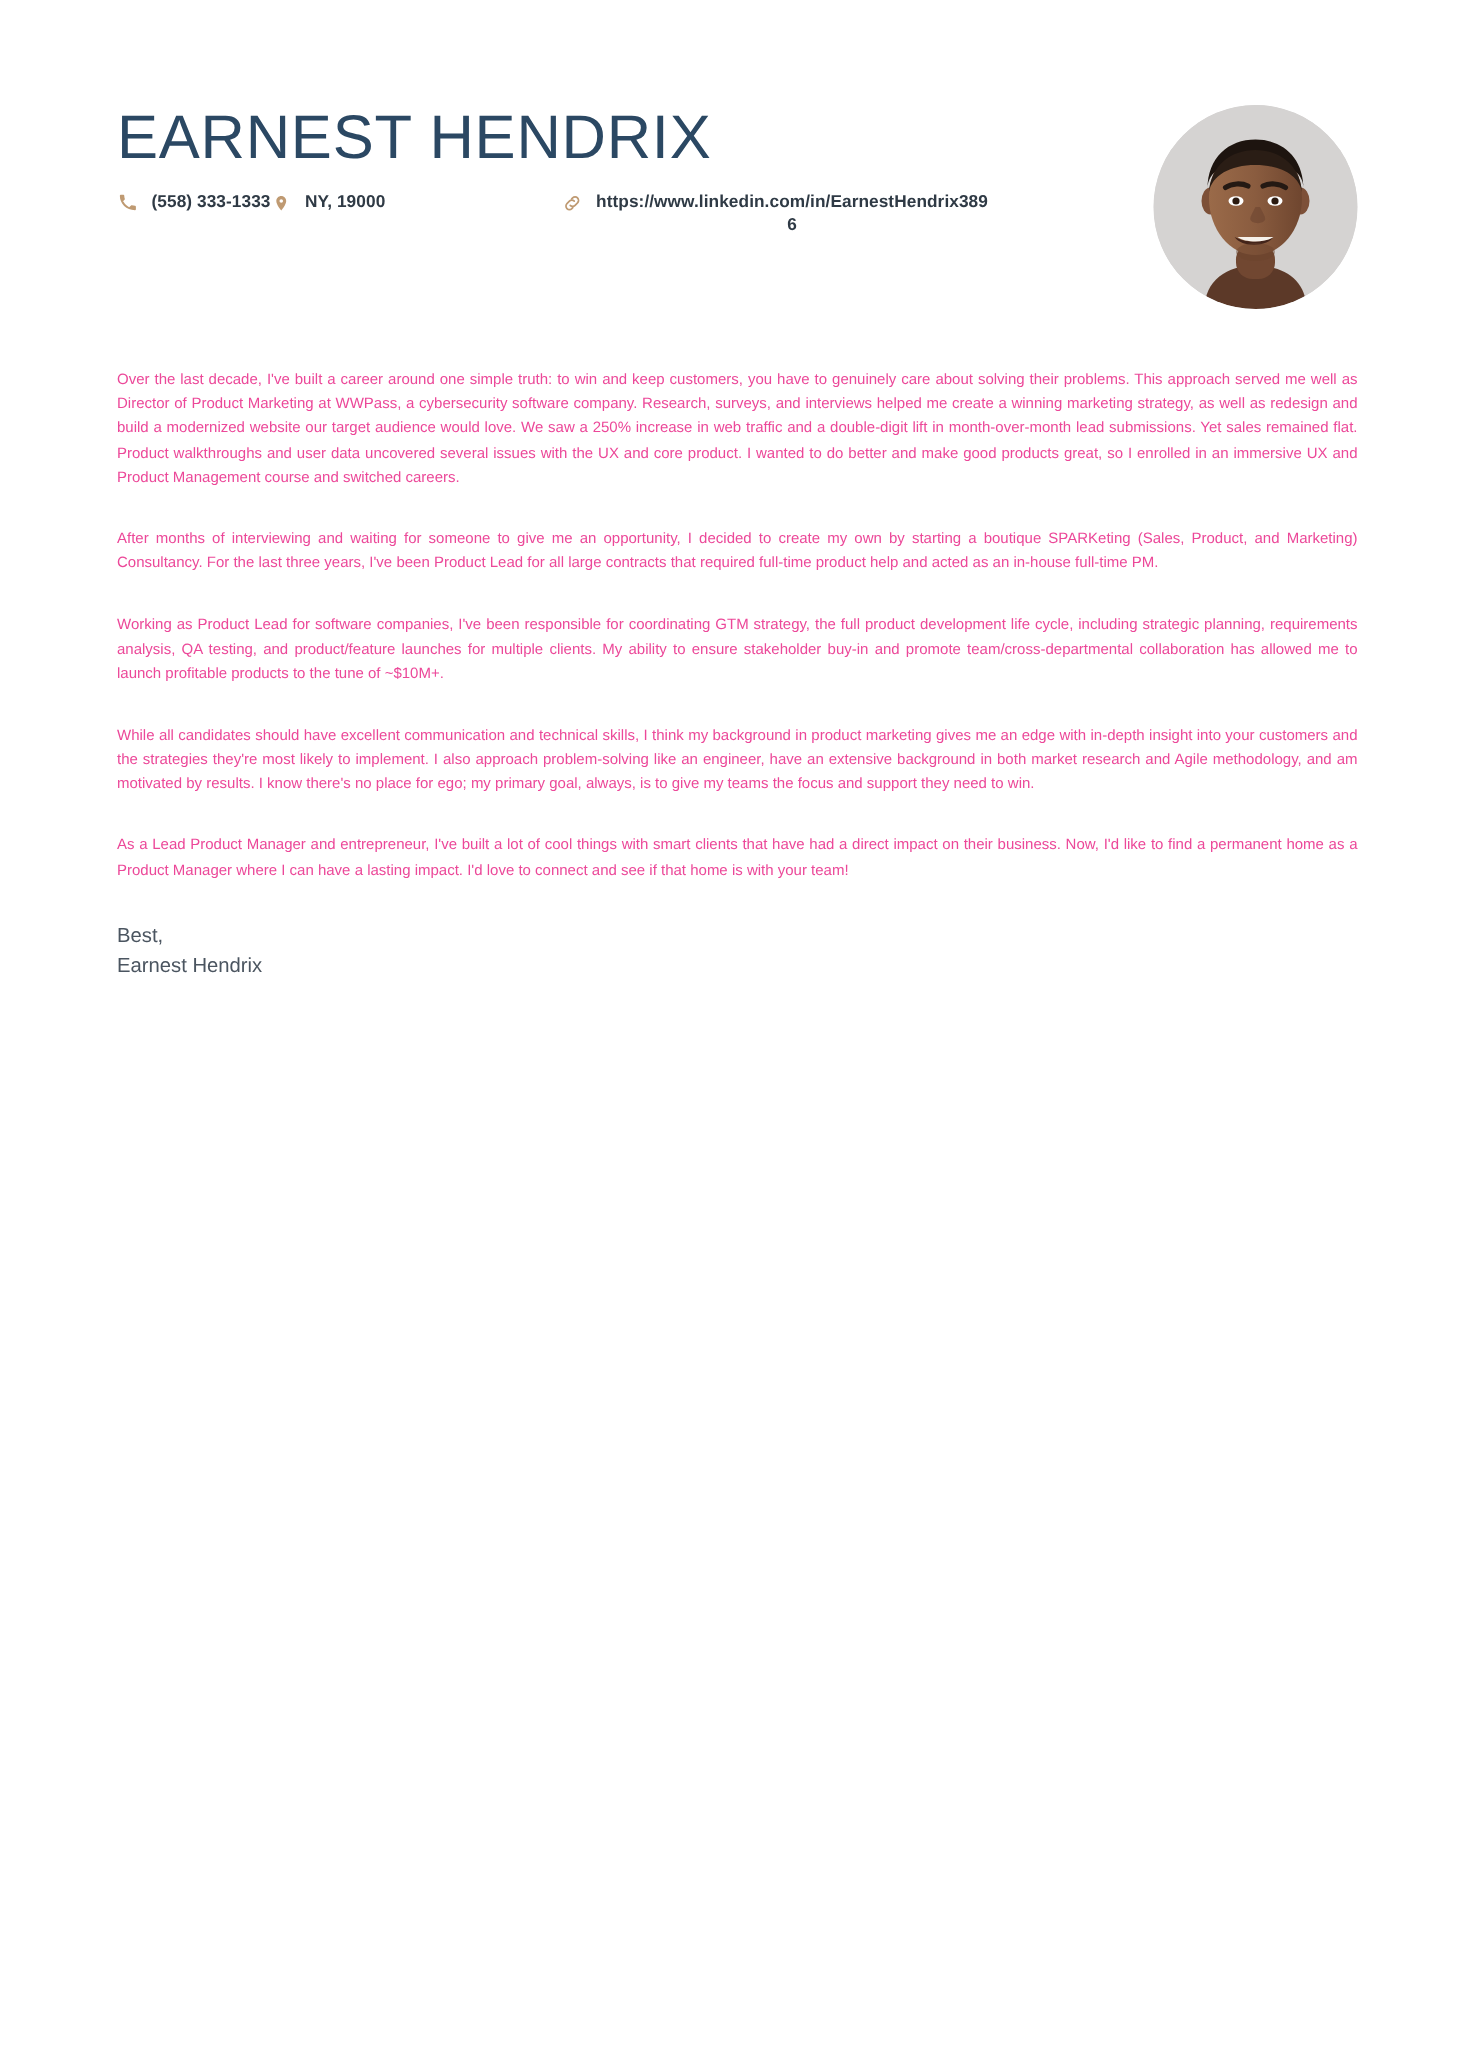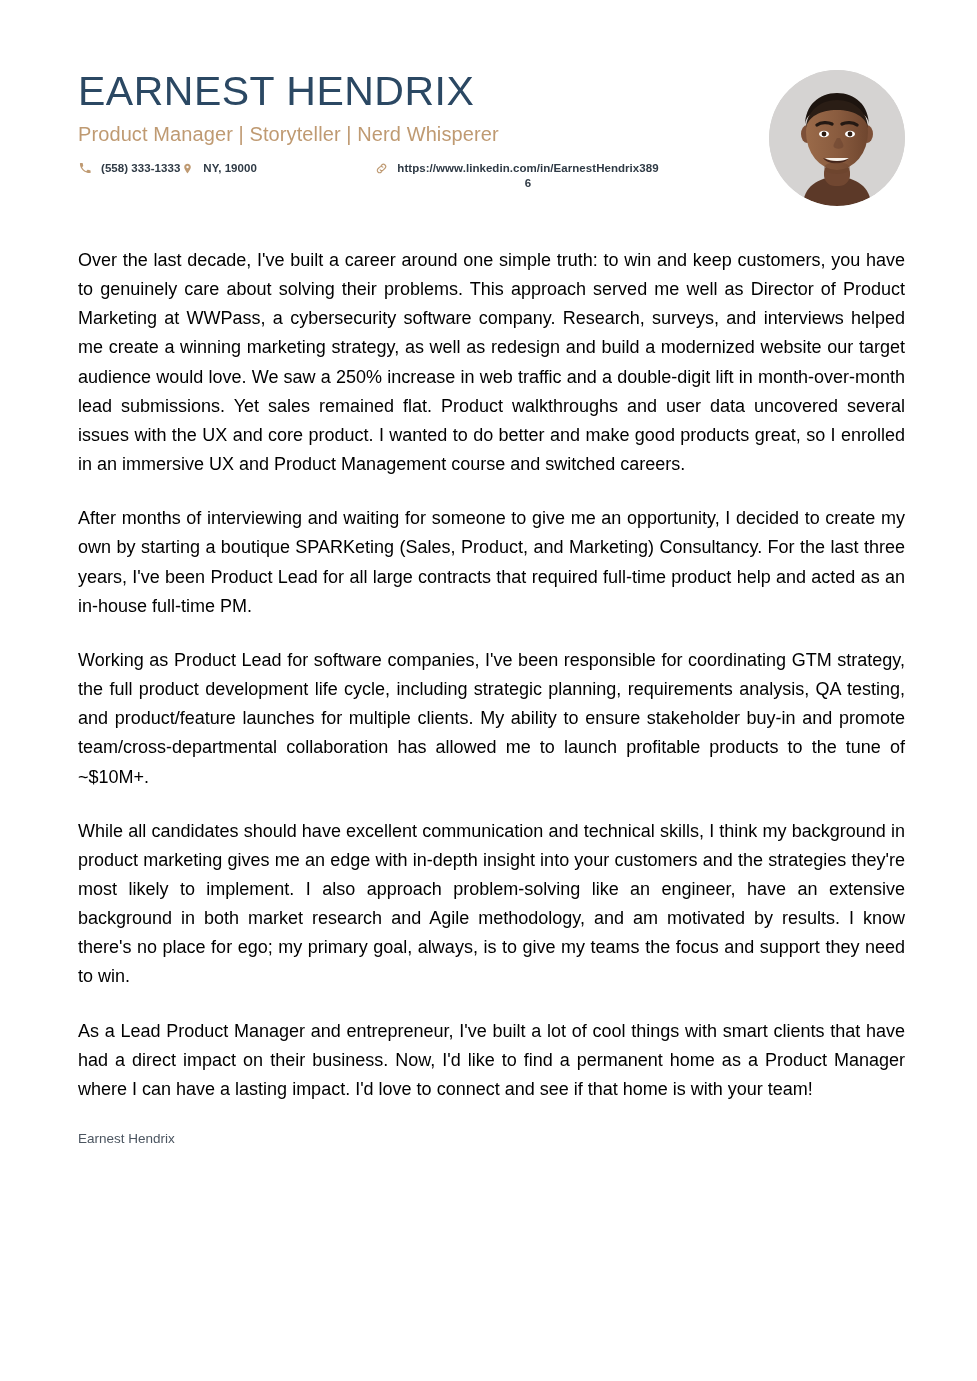"Product Manager | Storyteller |" div.headline { html: <div>Product Manager | Storyteller | Nerd Whisperer</div> -> none }
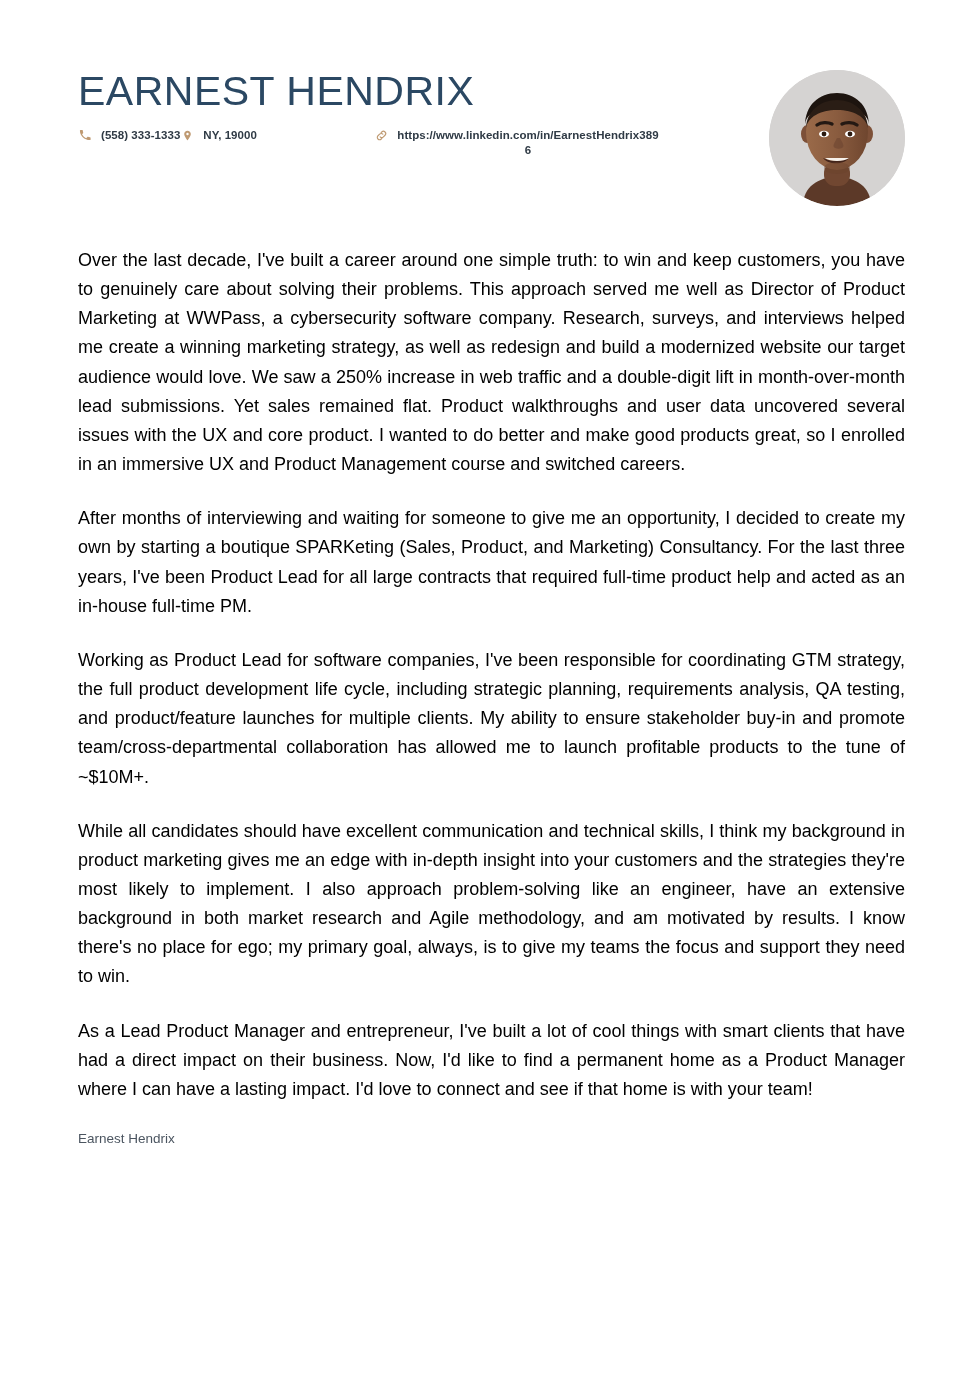"Over the last decade, I've" .para { color: #000000 -> #ec4899; font-size: 18px -> 10px }
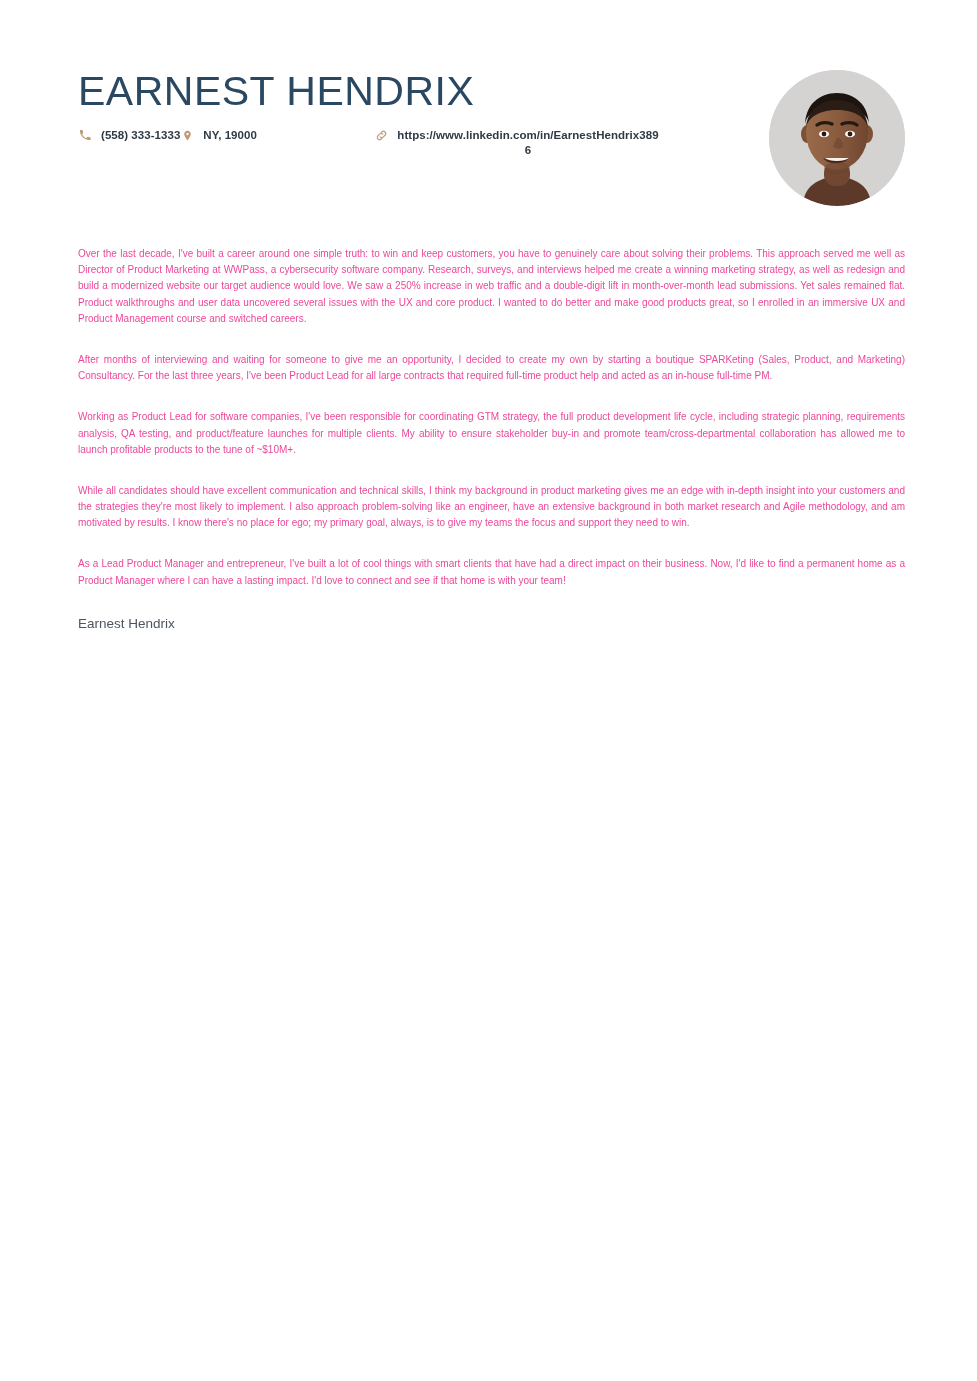"Best," div { html: none -> <div>Best,</div> }
